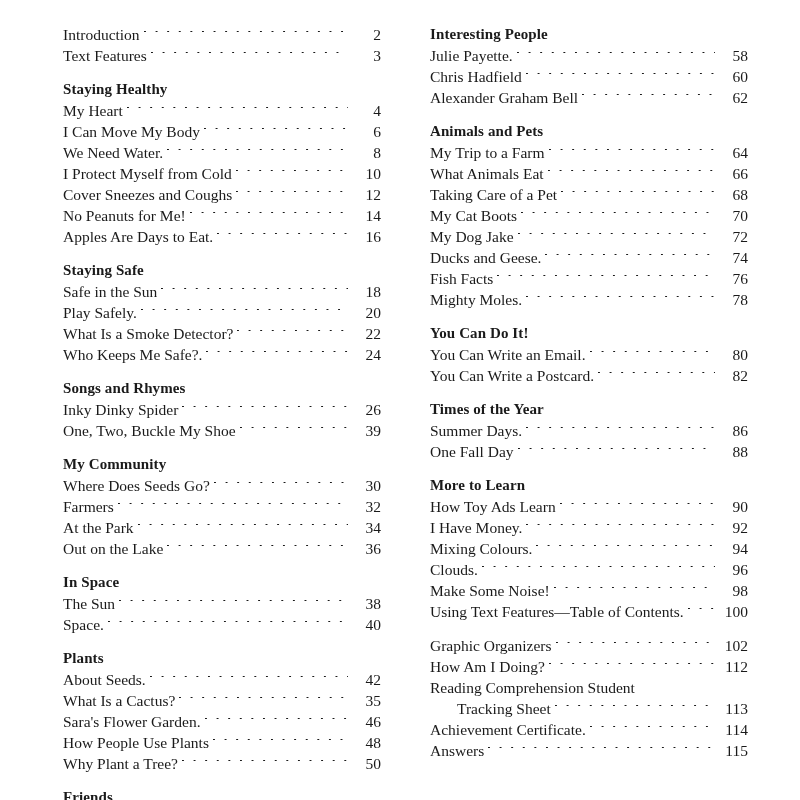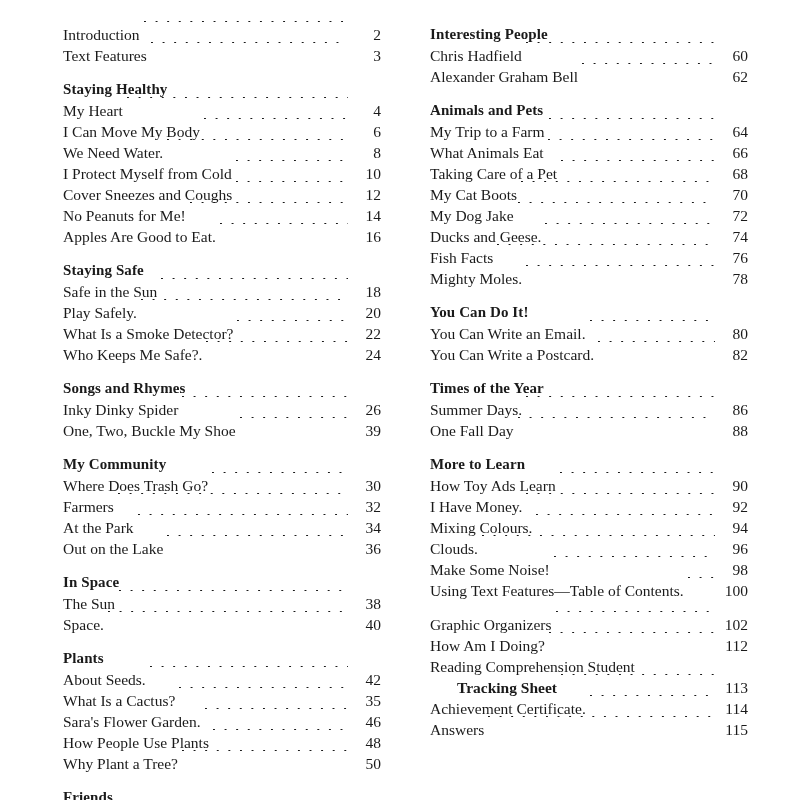"Introduction" .entry { align-items: flex-start -> center }
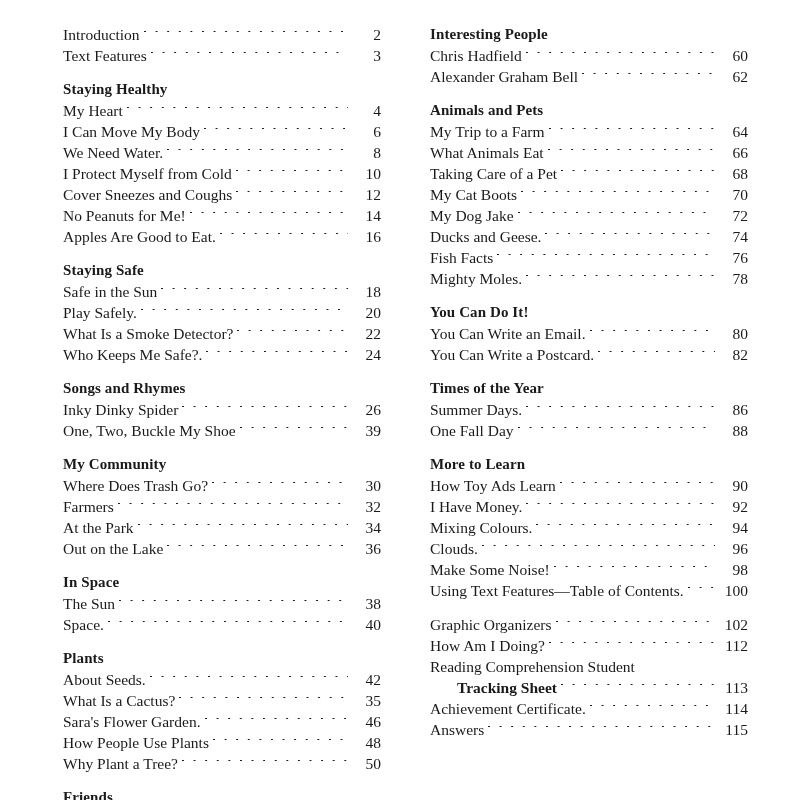"Julie Payette." div.entry { html: none -> <div> <span>Julie Payette.</span> <span></span> <span>58</span> </div> }
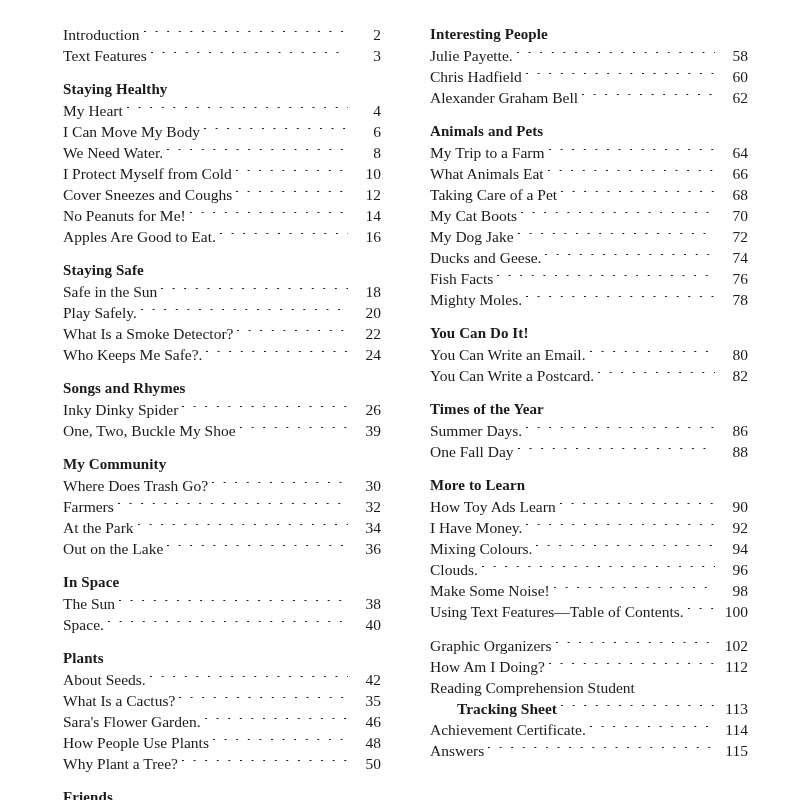"Apples Are Good to Eat." span.entry-title { text: Good -> Days }
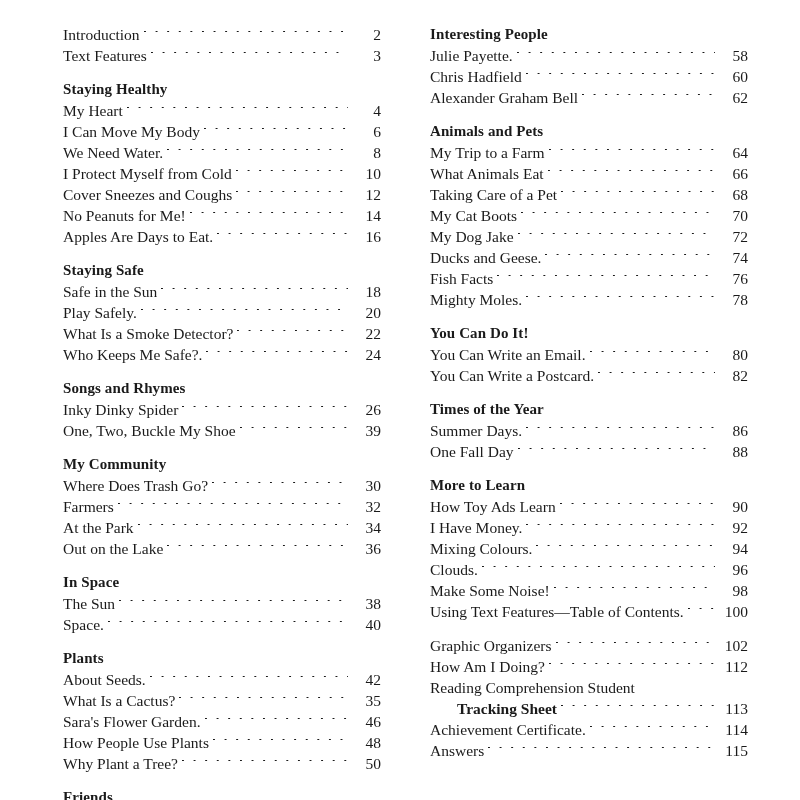"Where Does Trash Go?" span.entry-title { text: Trash -> Seeds }
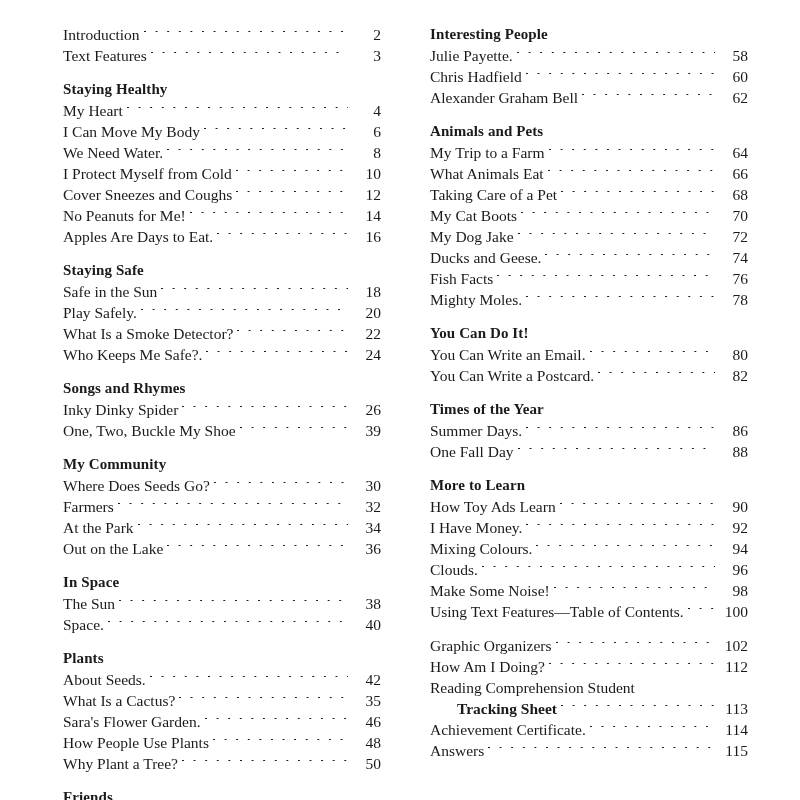"Tracking Sheet" .entry.wrap-cont .entry-title { font-weight: bold -> none }
